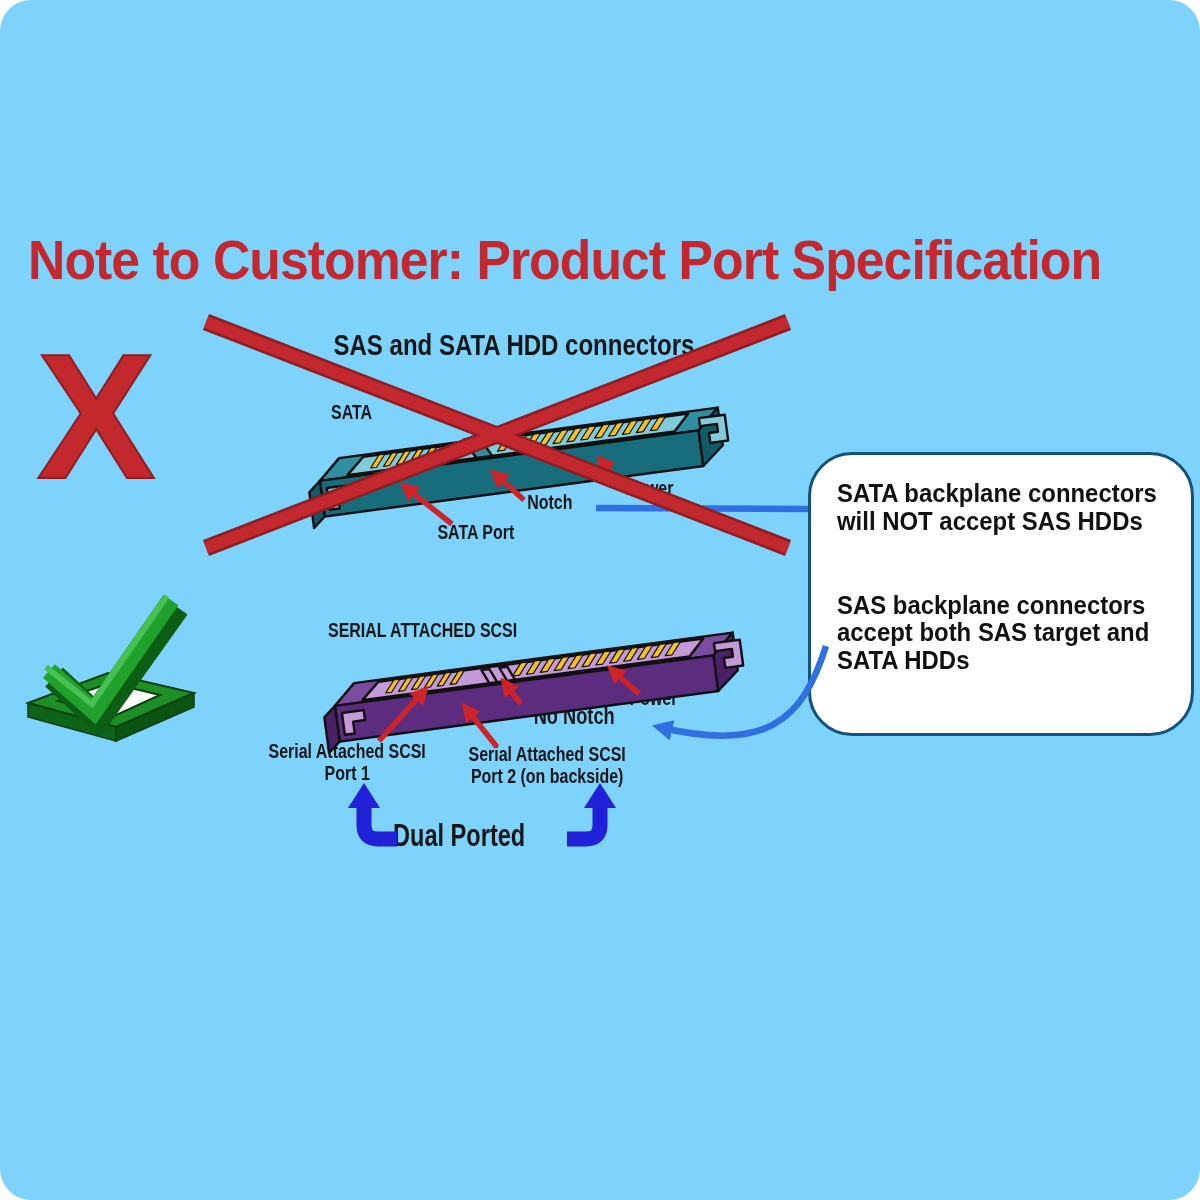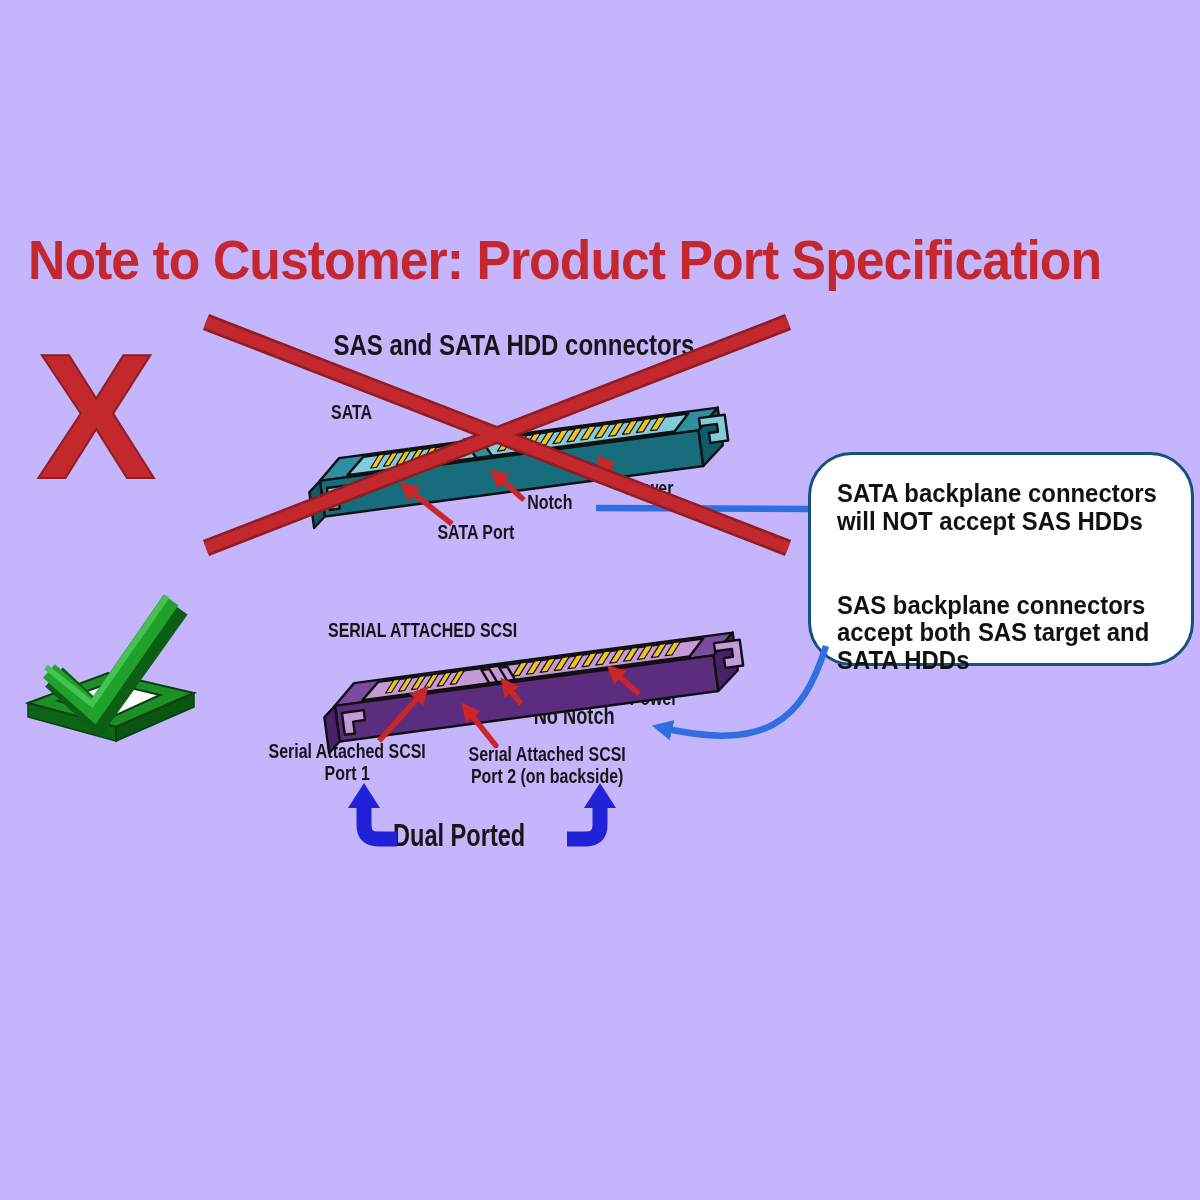"Note to Customer: Product Port" .canvas { background: #c4b5fd -> #7dd3fc; border-radius: none -> 31px }
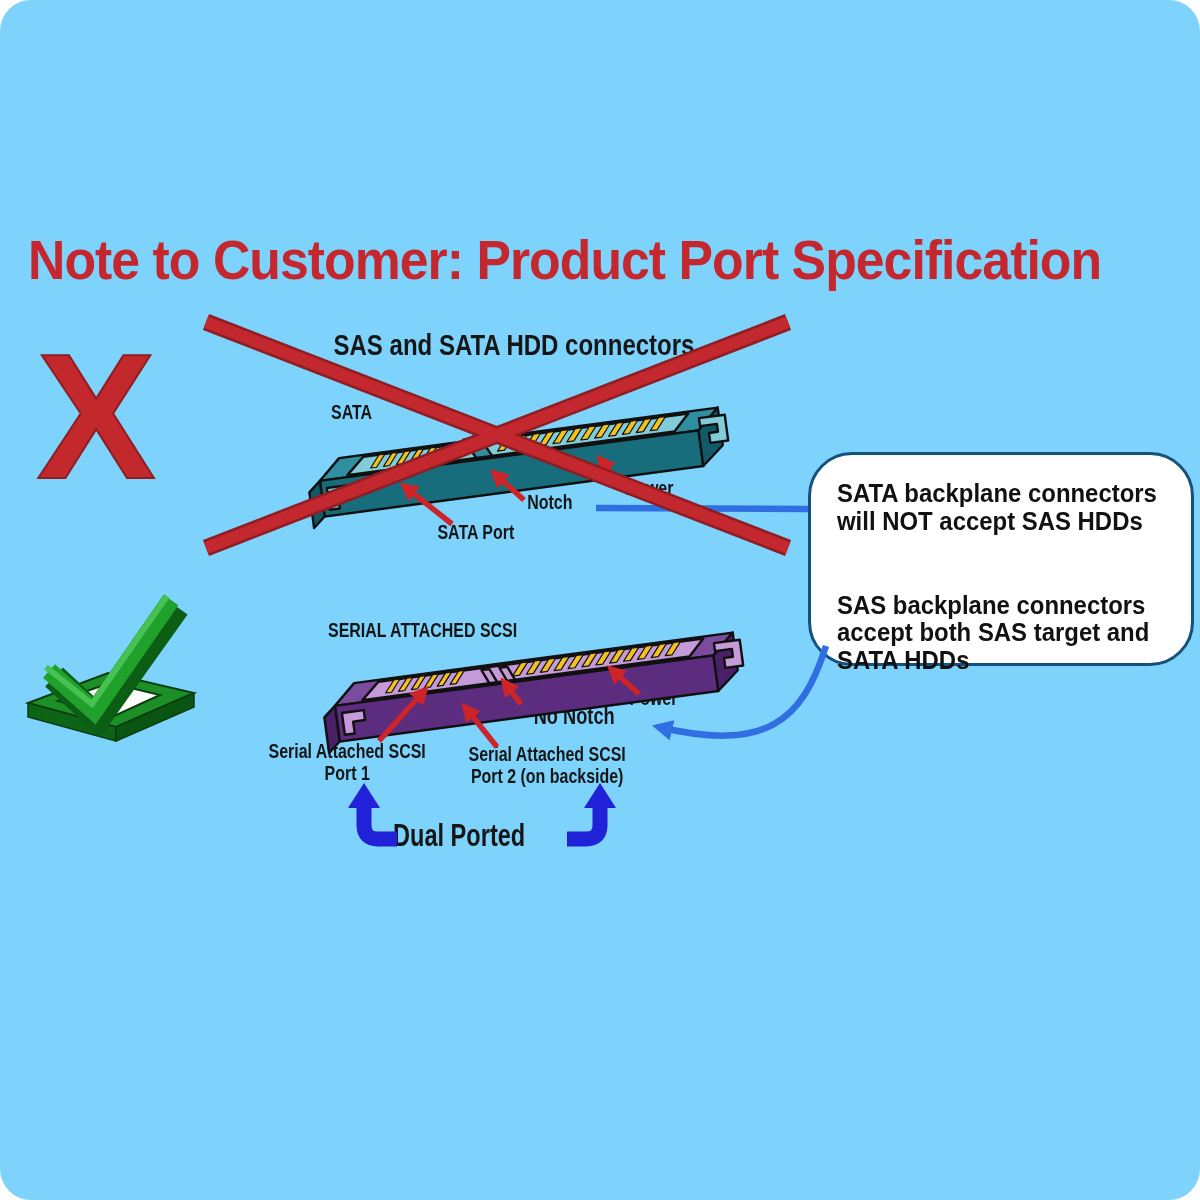"SATA backplane connectors" .callout { height: 214px -> 284px }
